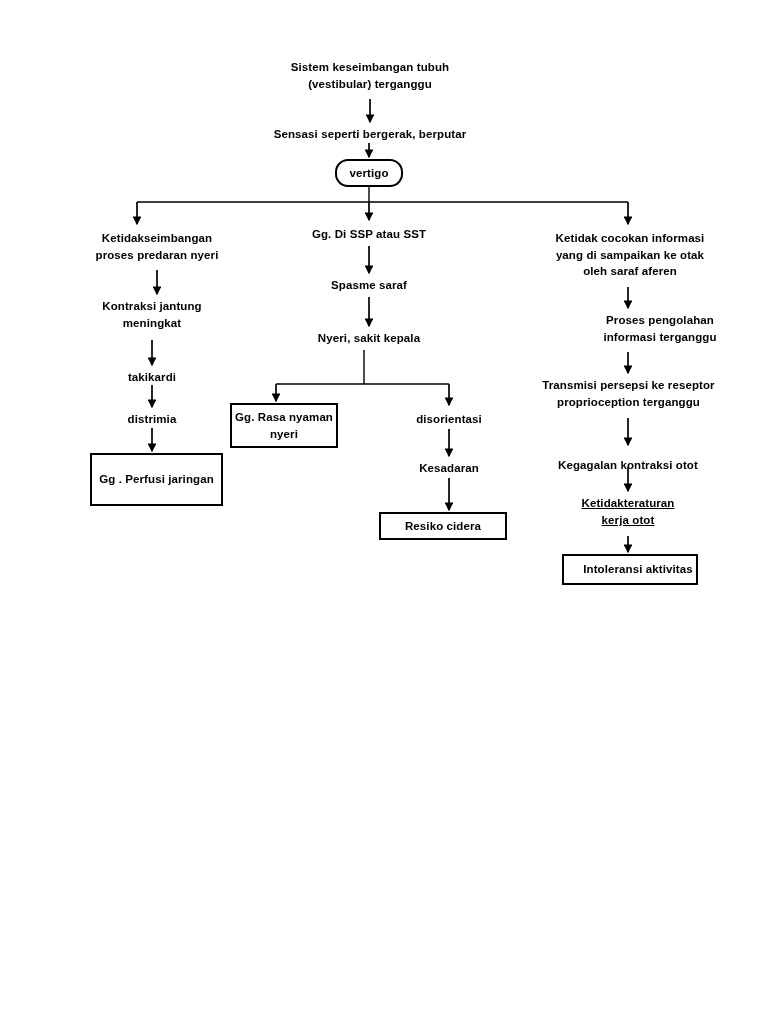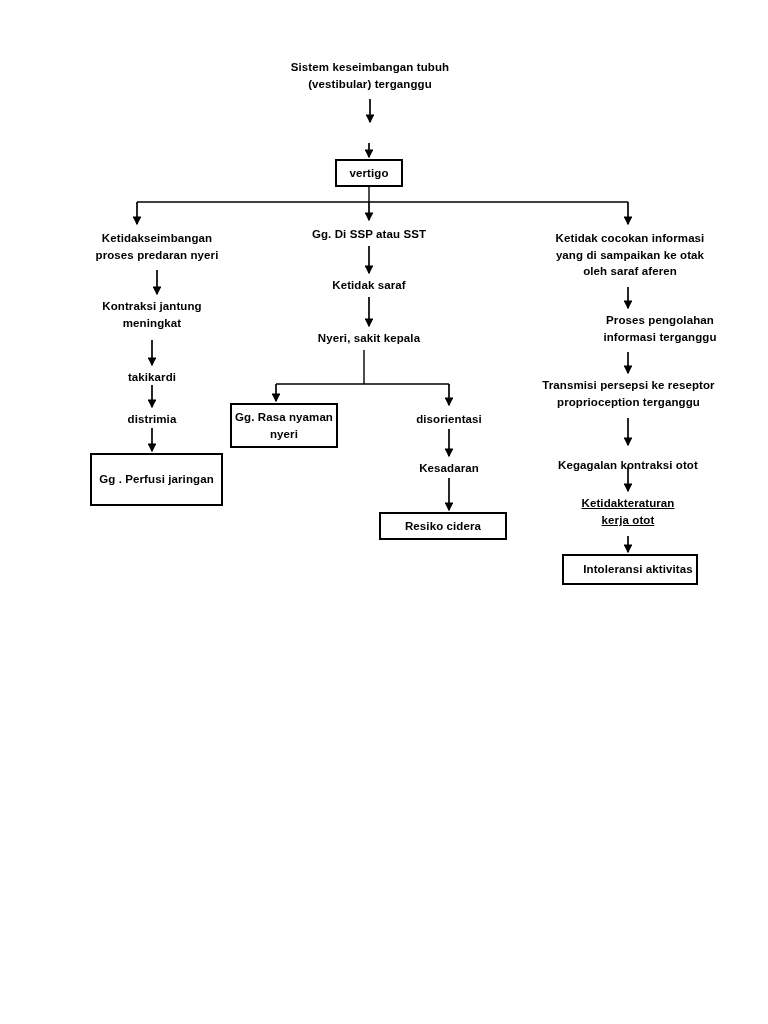"Sensasi seperti bergerak, berputar" div.node { html: none -> <div> <span>Sensasi seperti bergerak, berputar</span> </div> }
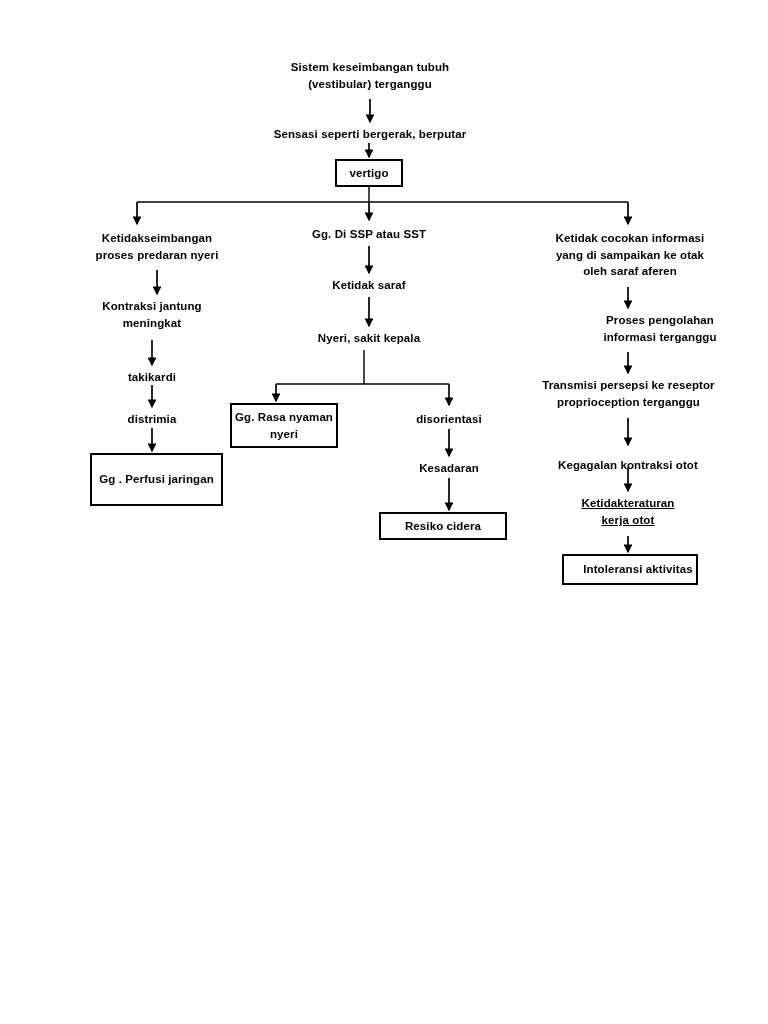"vertigo" div.boxnode { border-radius: none -> 13px }
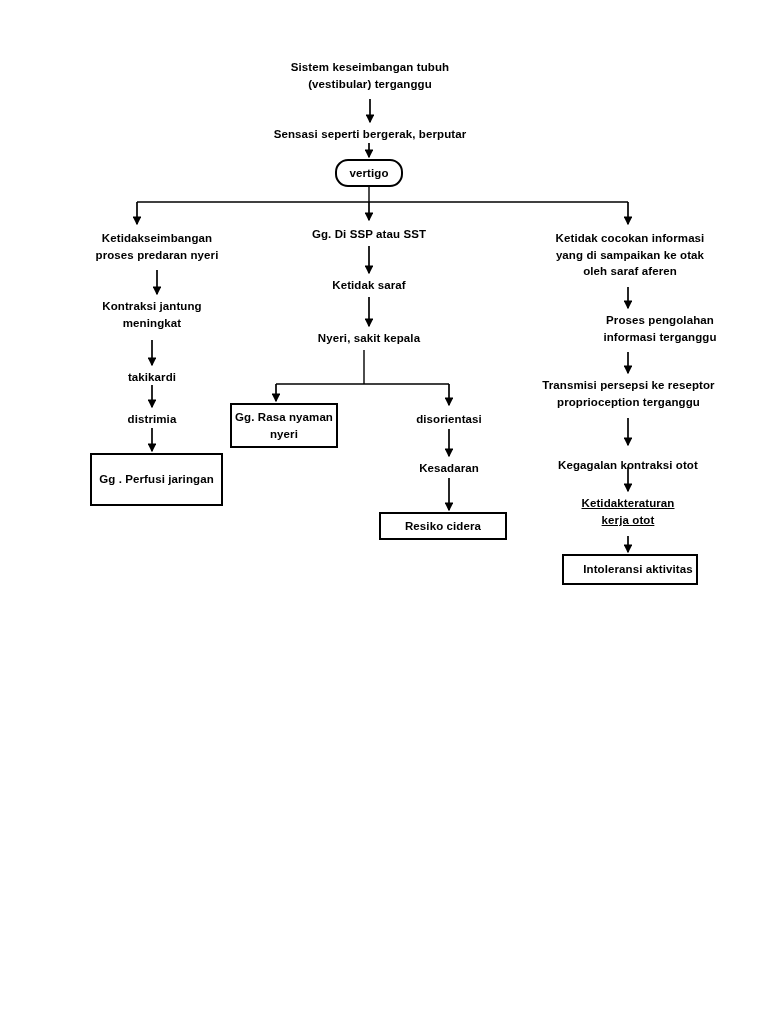"Ketidak saraf" span.ln { text: Ketidak -> Spasme }
